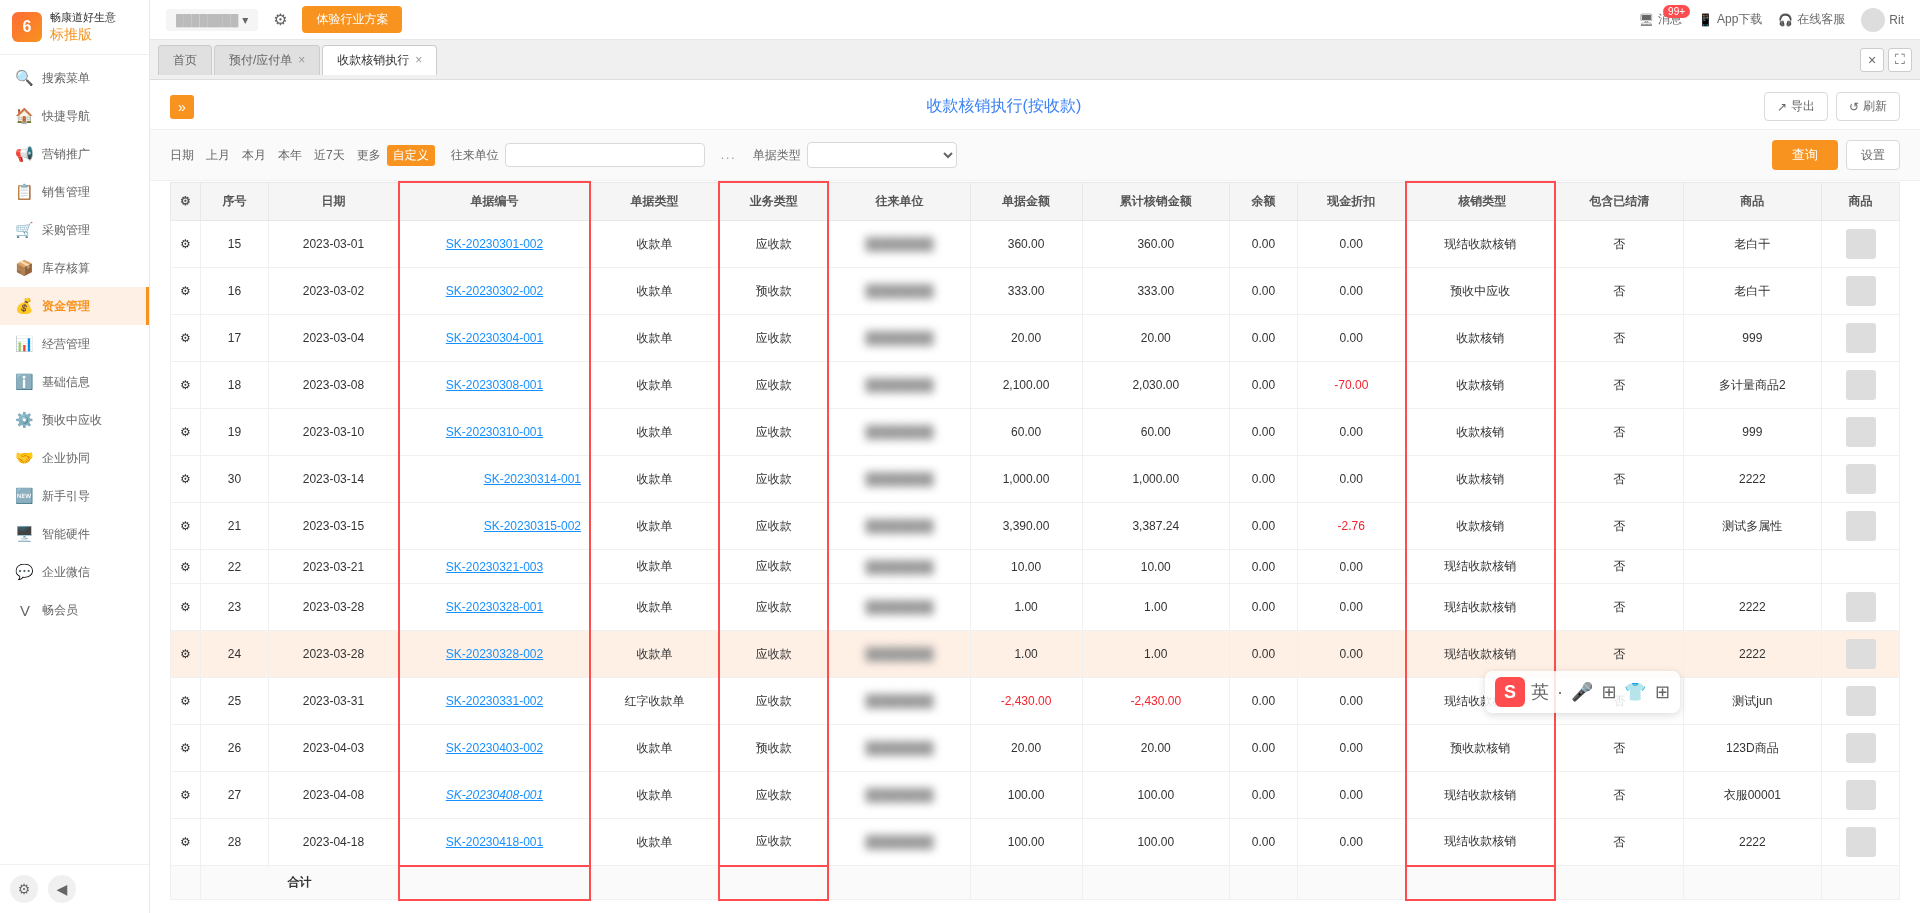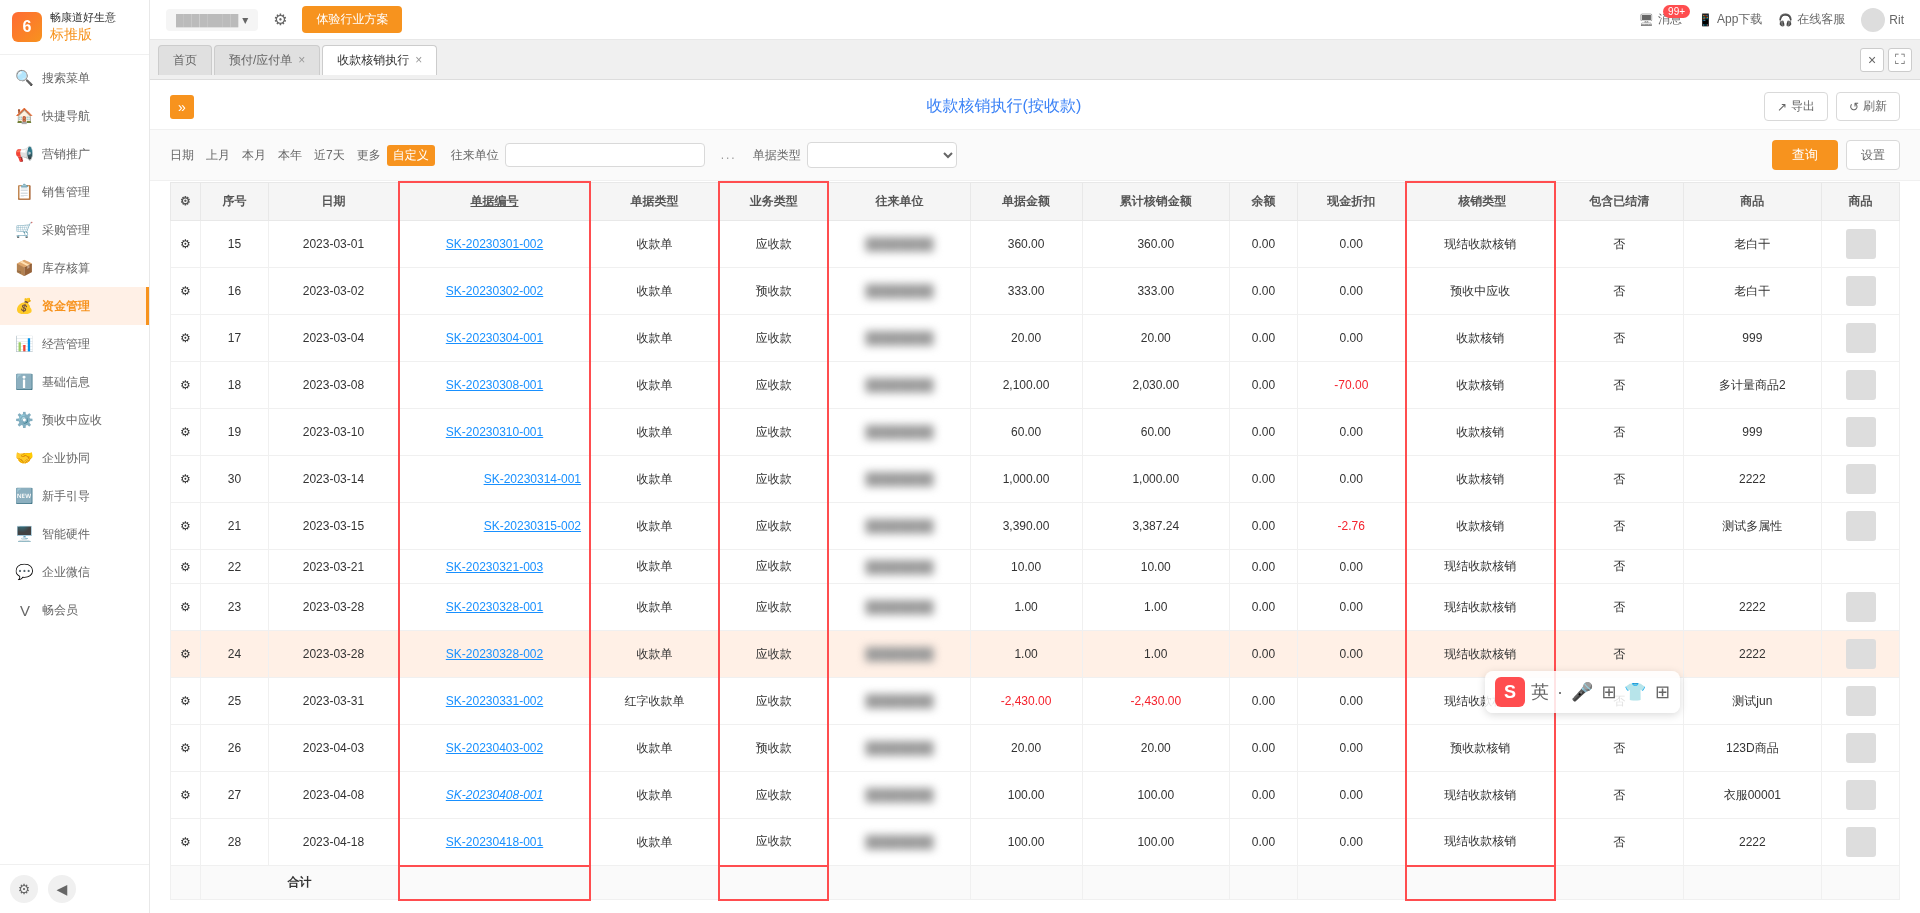"单据编号" th { text-decoration: underline -> none }
